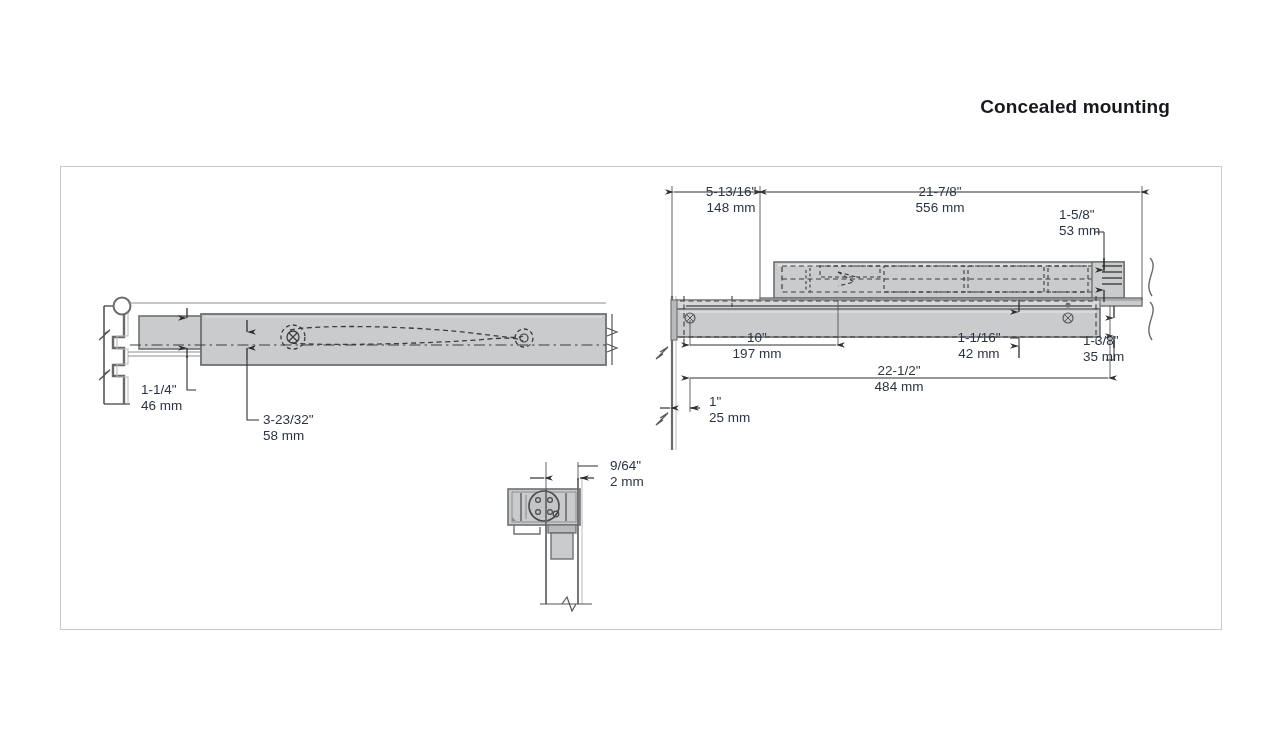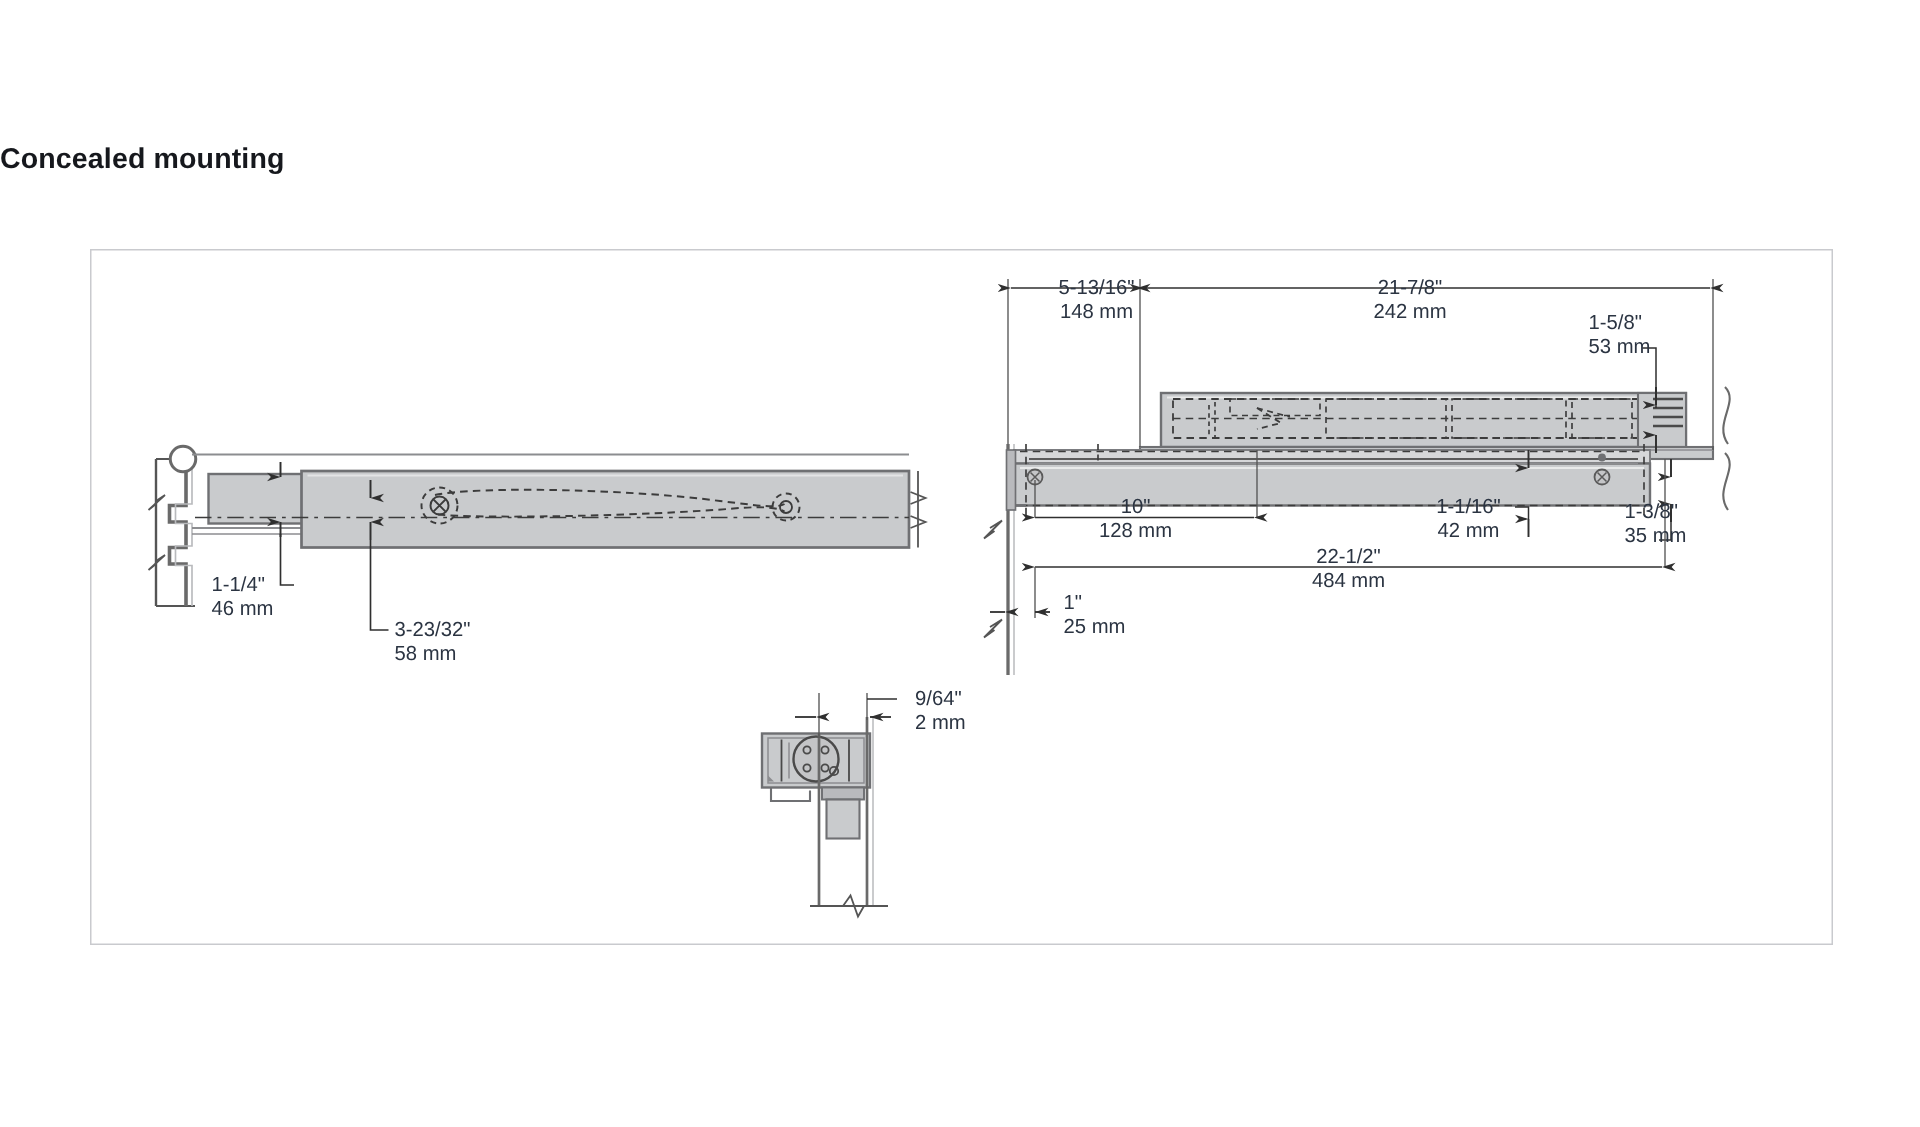"Concealed mounting" .title { text-align: left -> right }
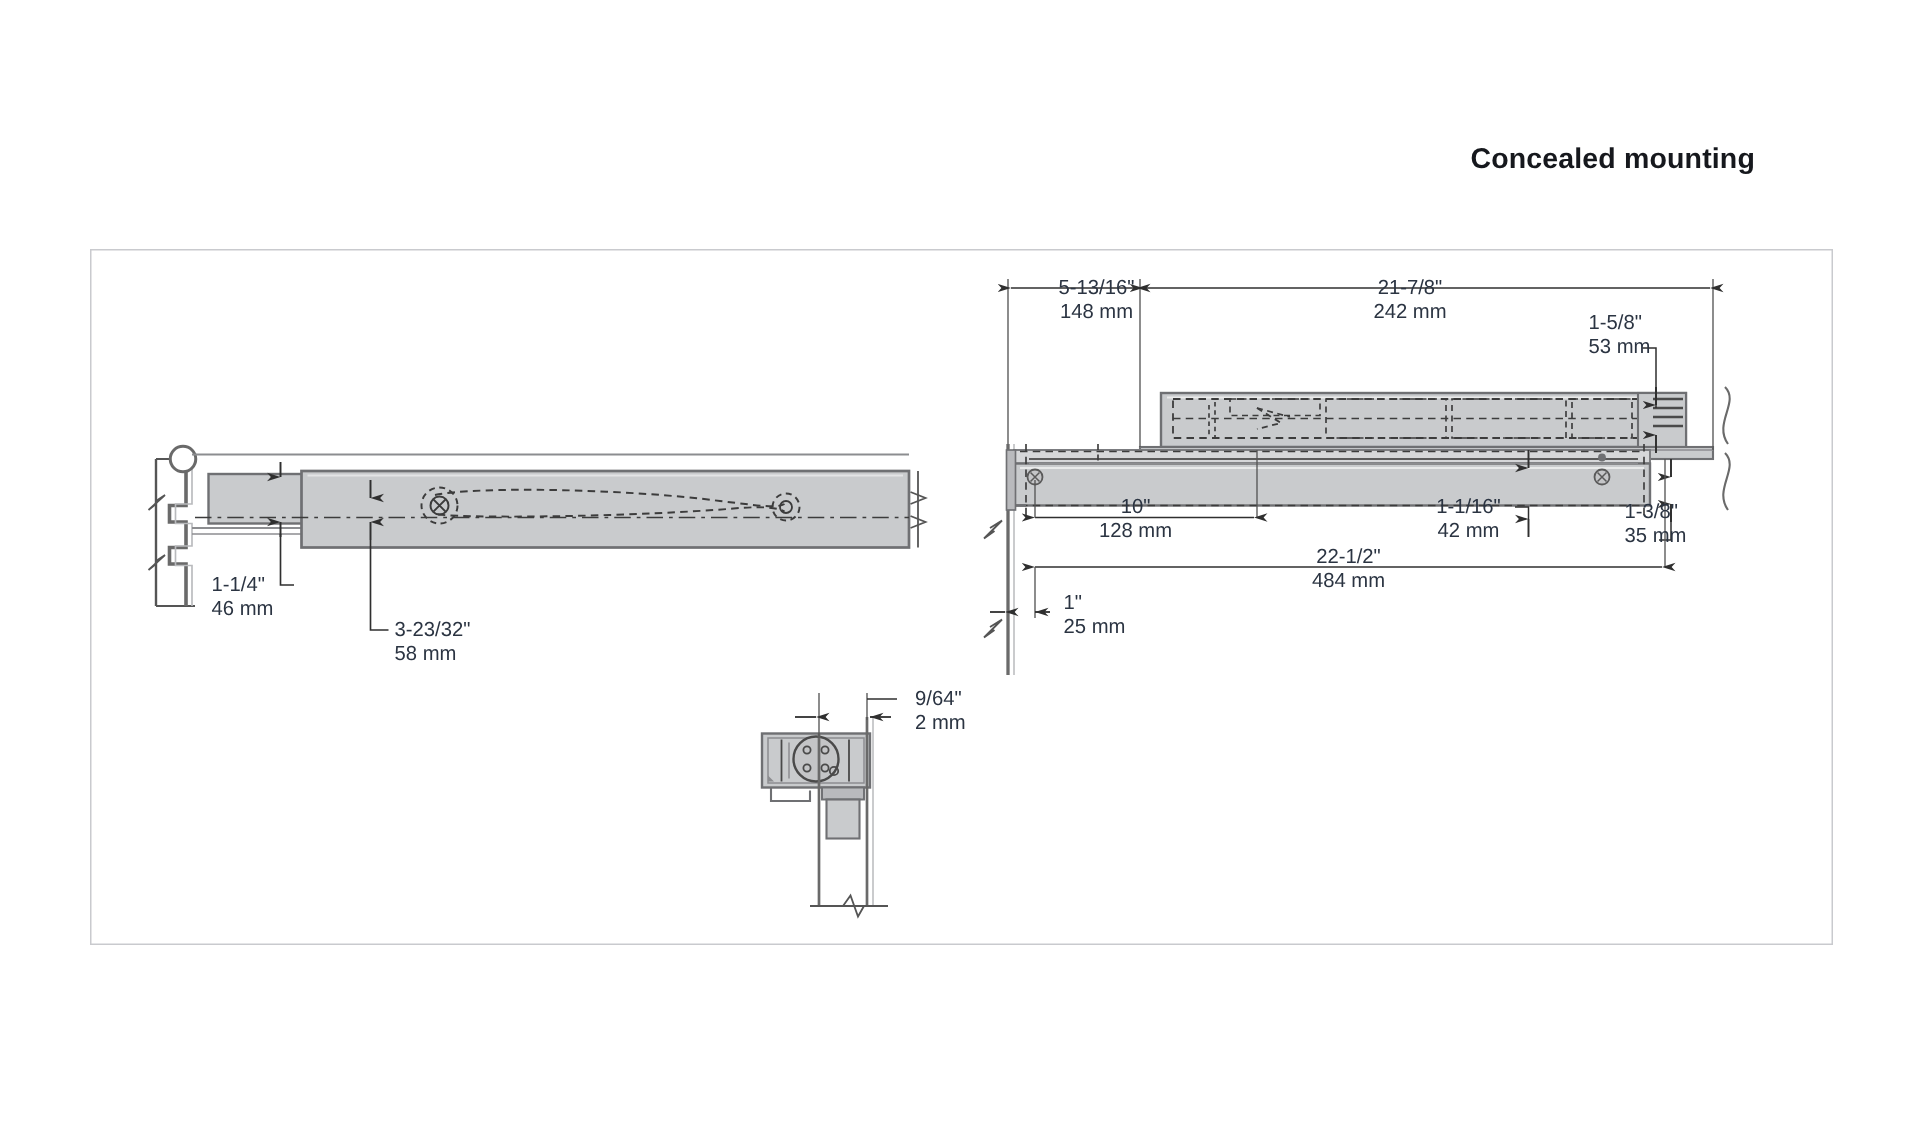"242 mm" span.ln { text: 242 -> 556 }
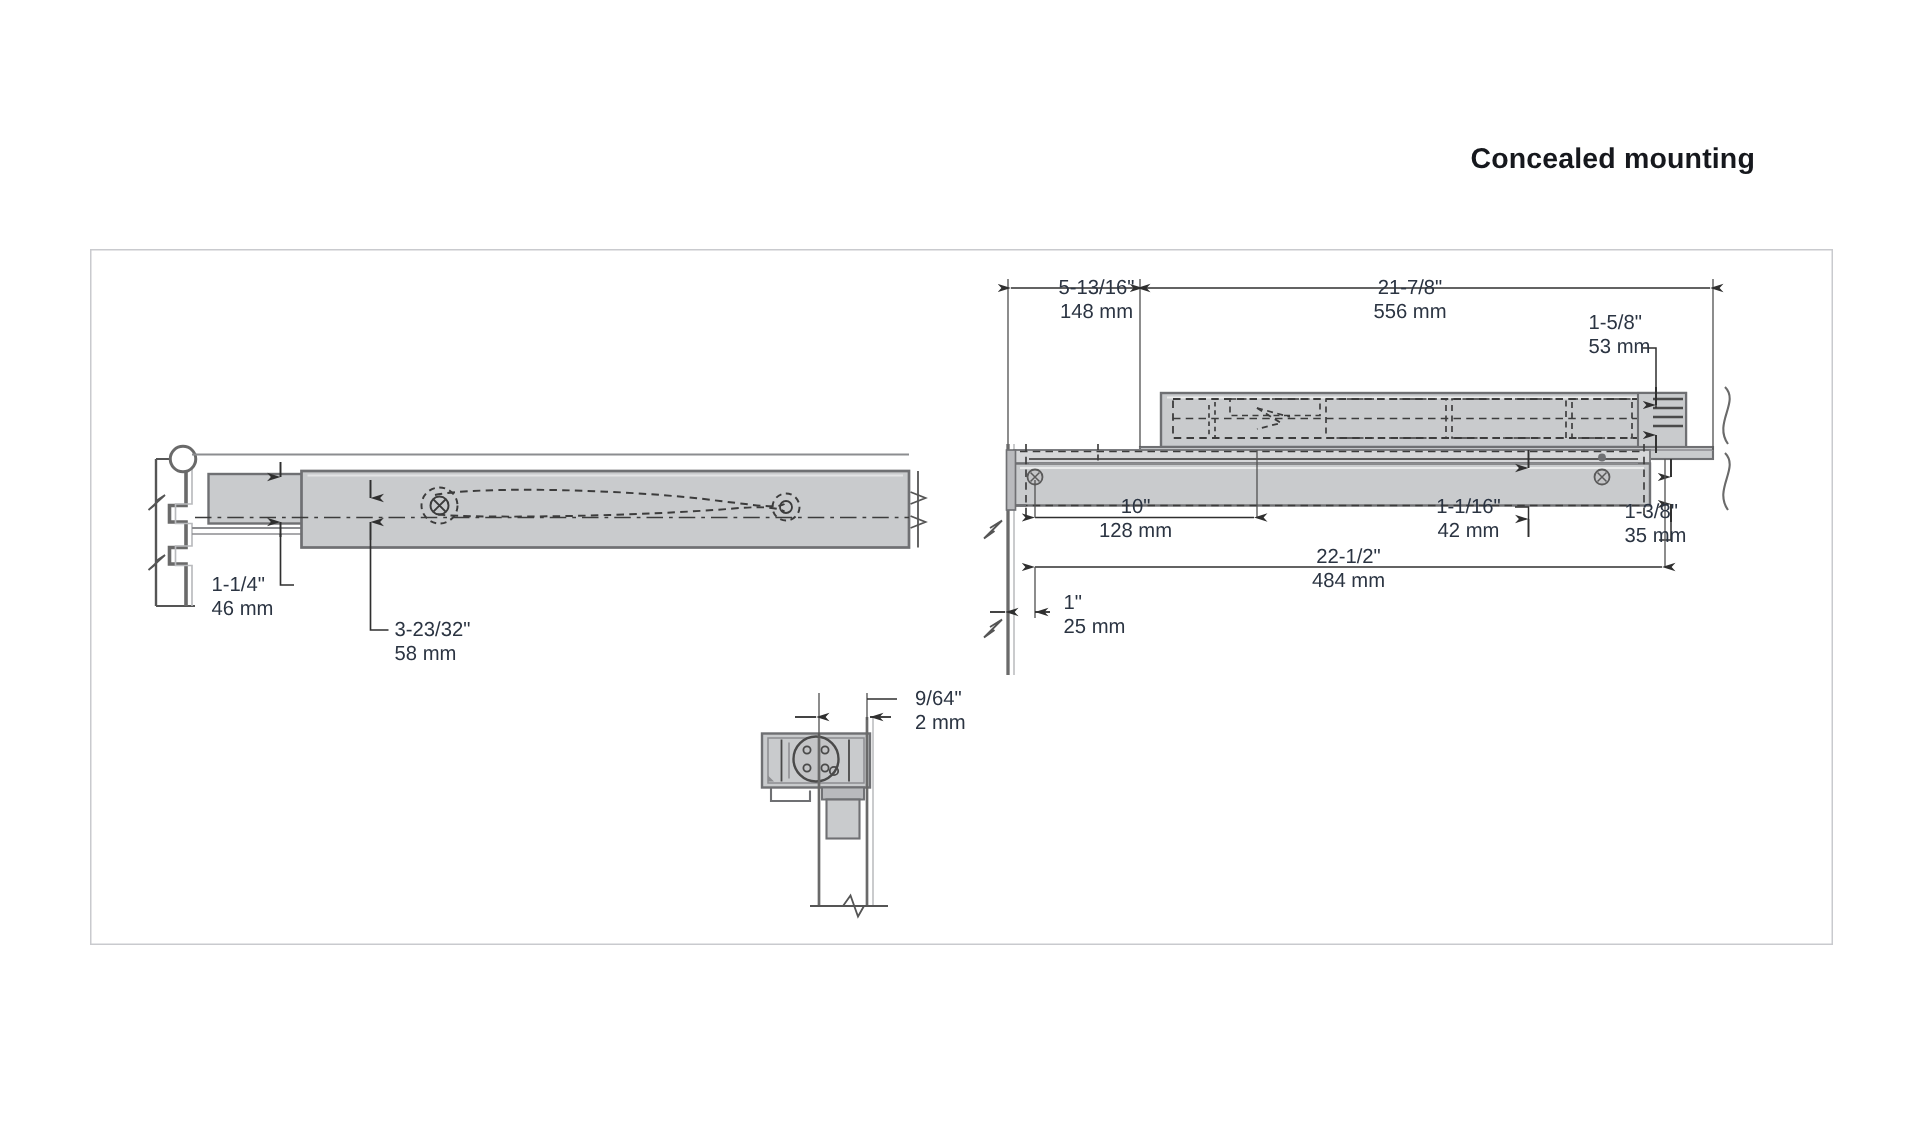"128 mm" span.ln { text: 128 -> 197 }
